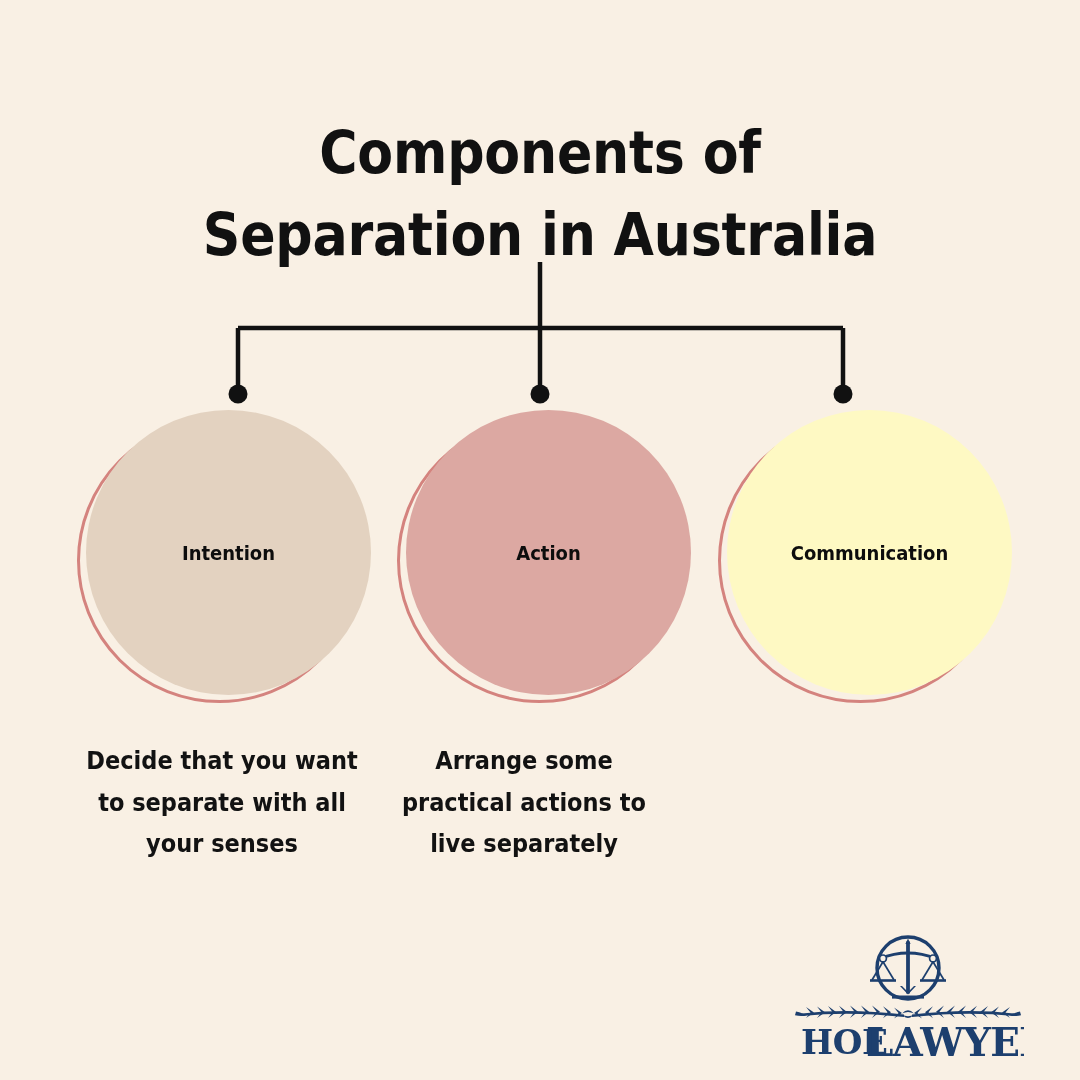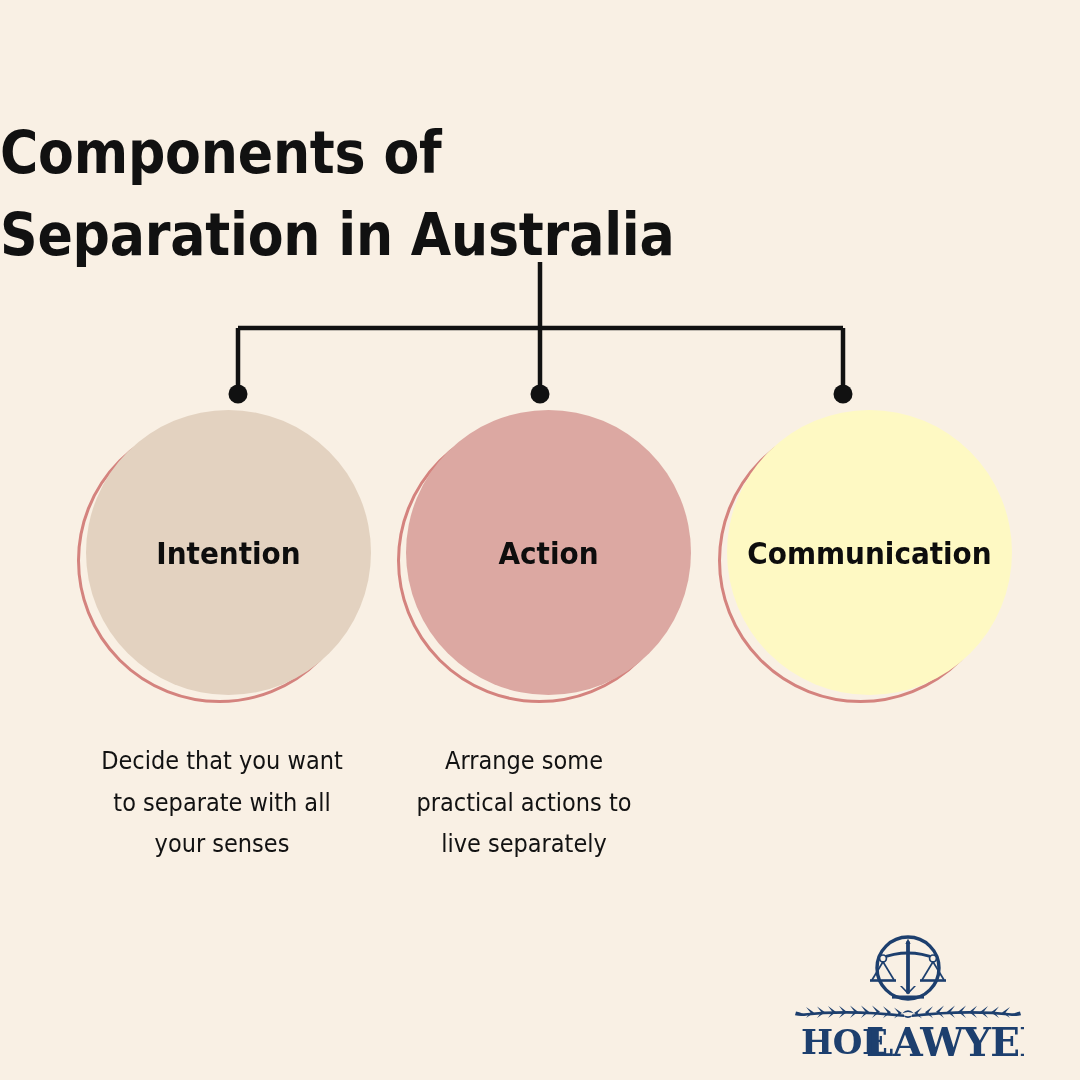"Components of" .title { text-align: none -> center }
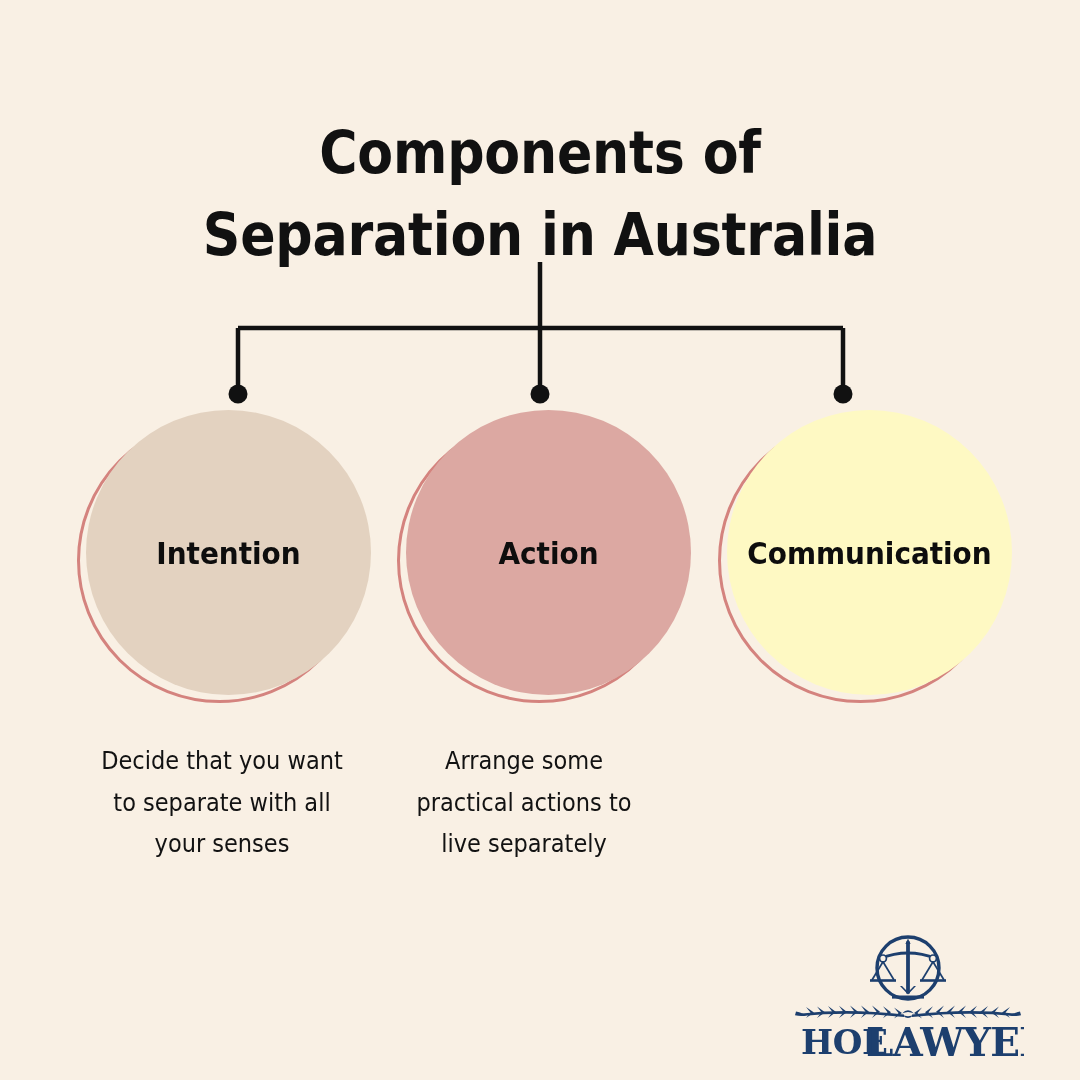"Intention" .disc-label { font-size: 31px -> 20px }
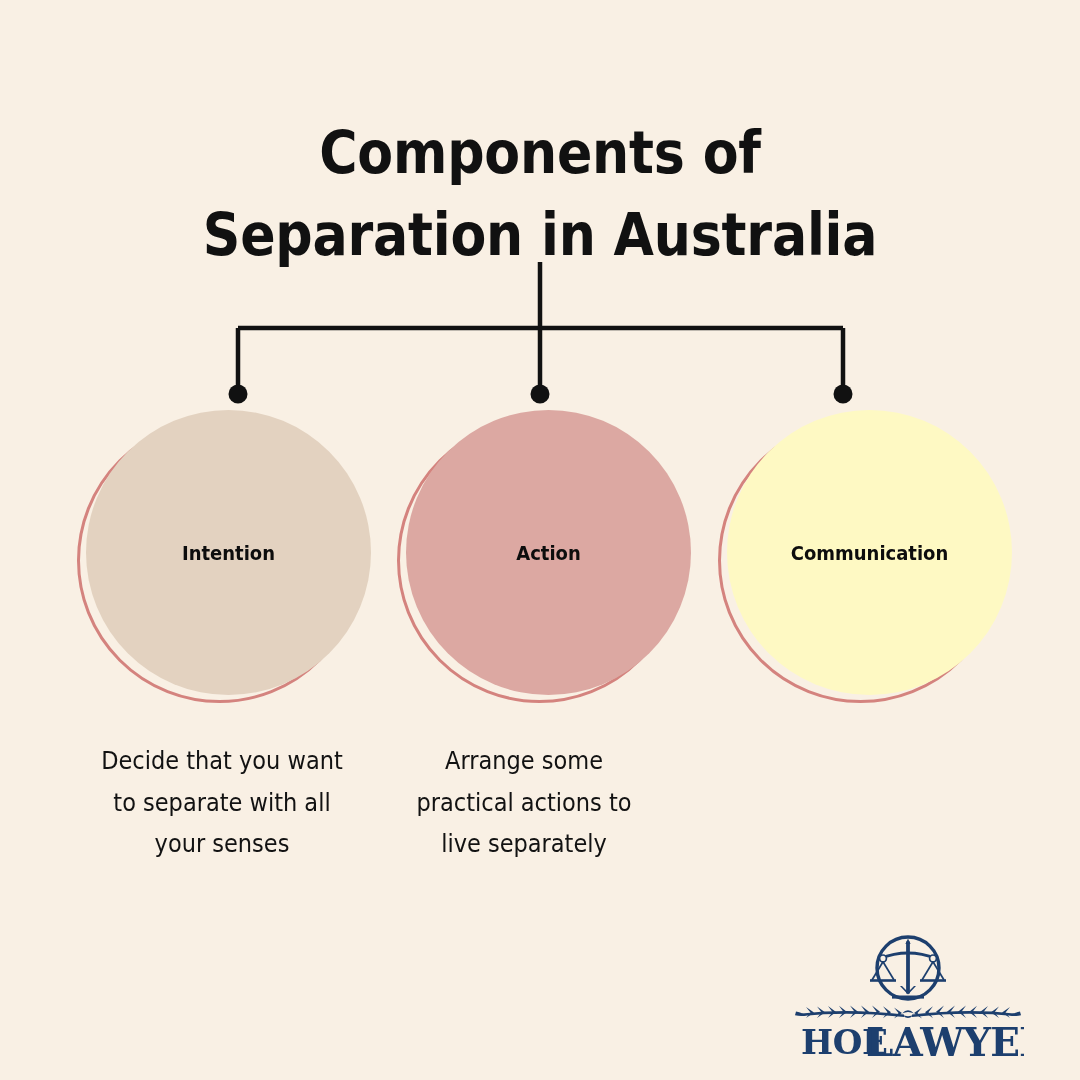"Decide that you want" .captions { font-weight: none -> bold }
